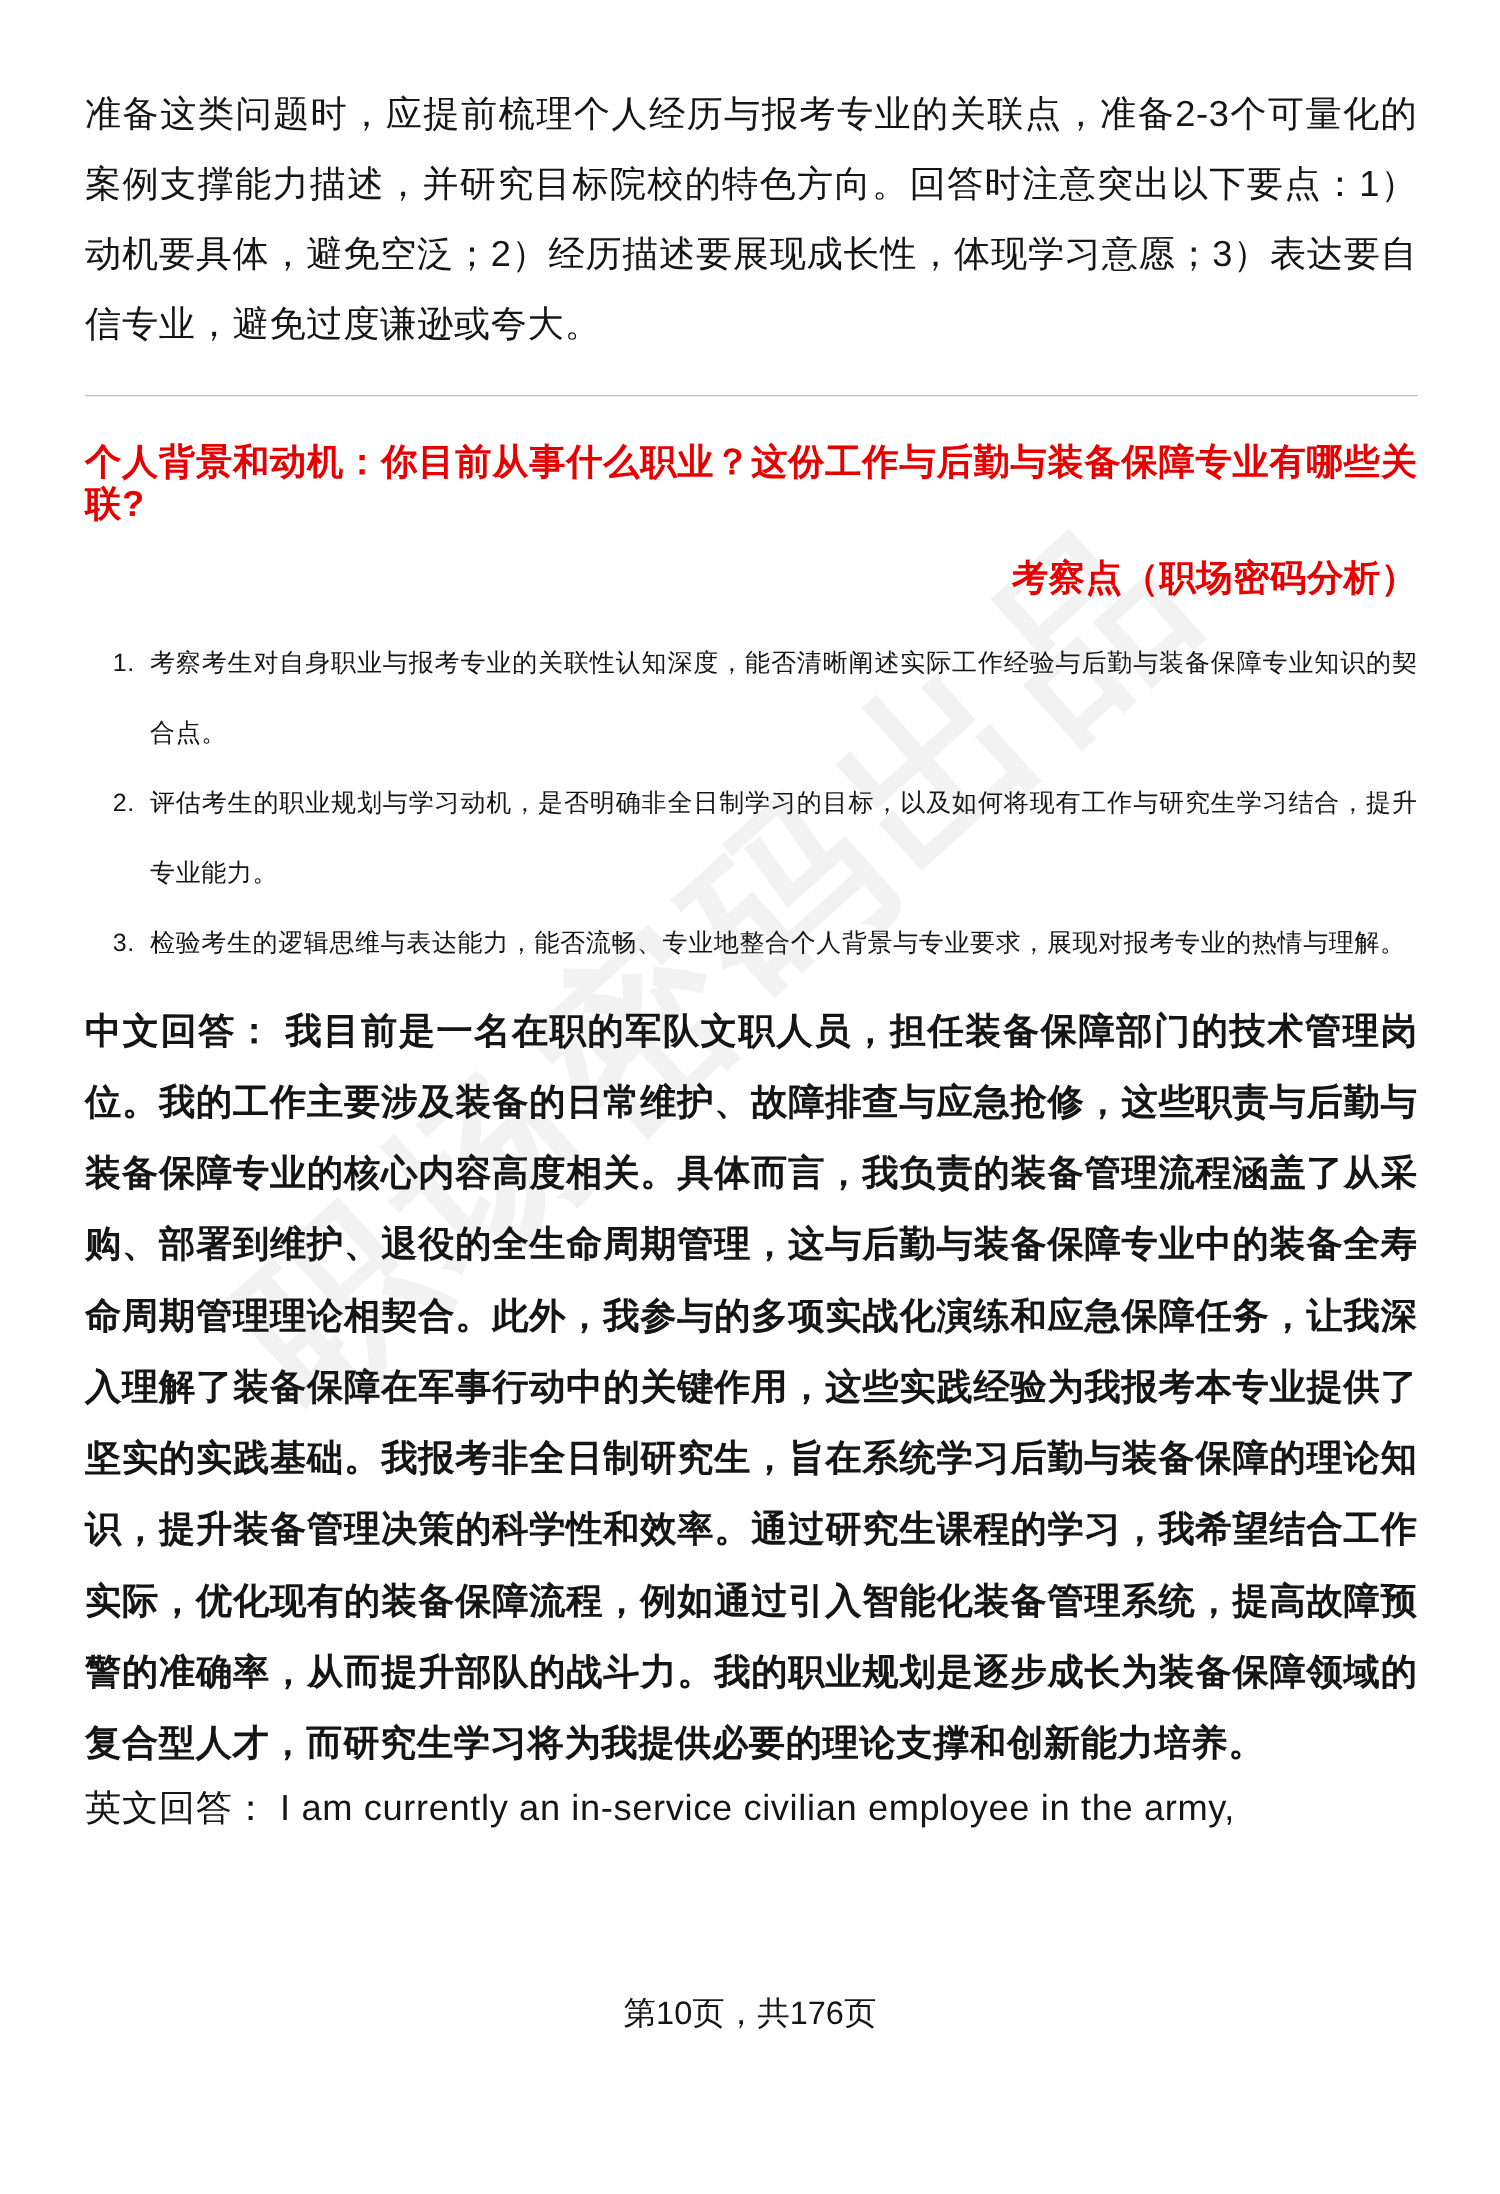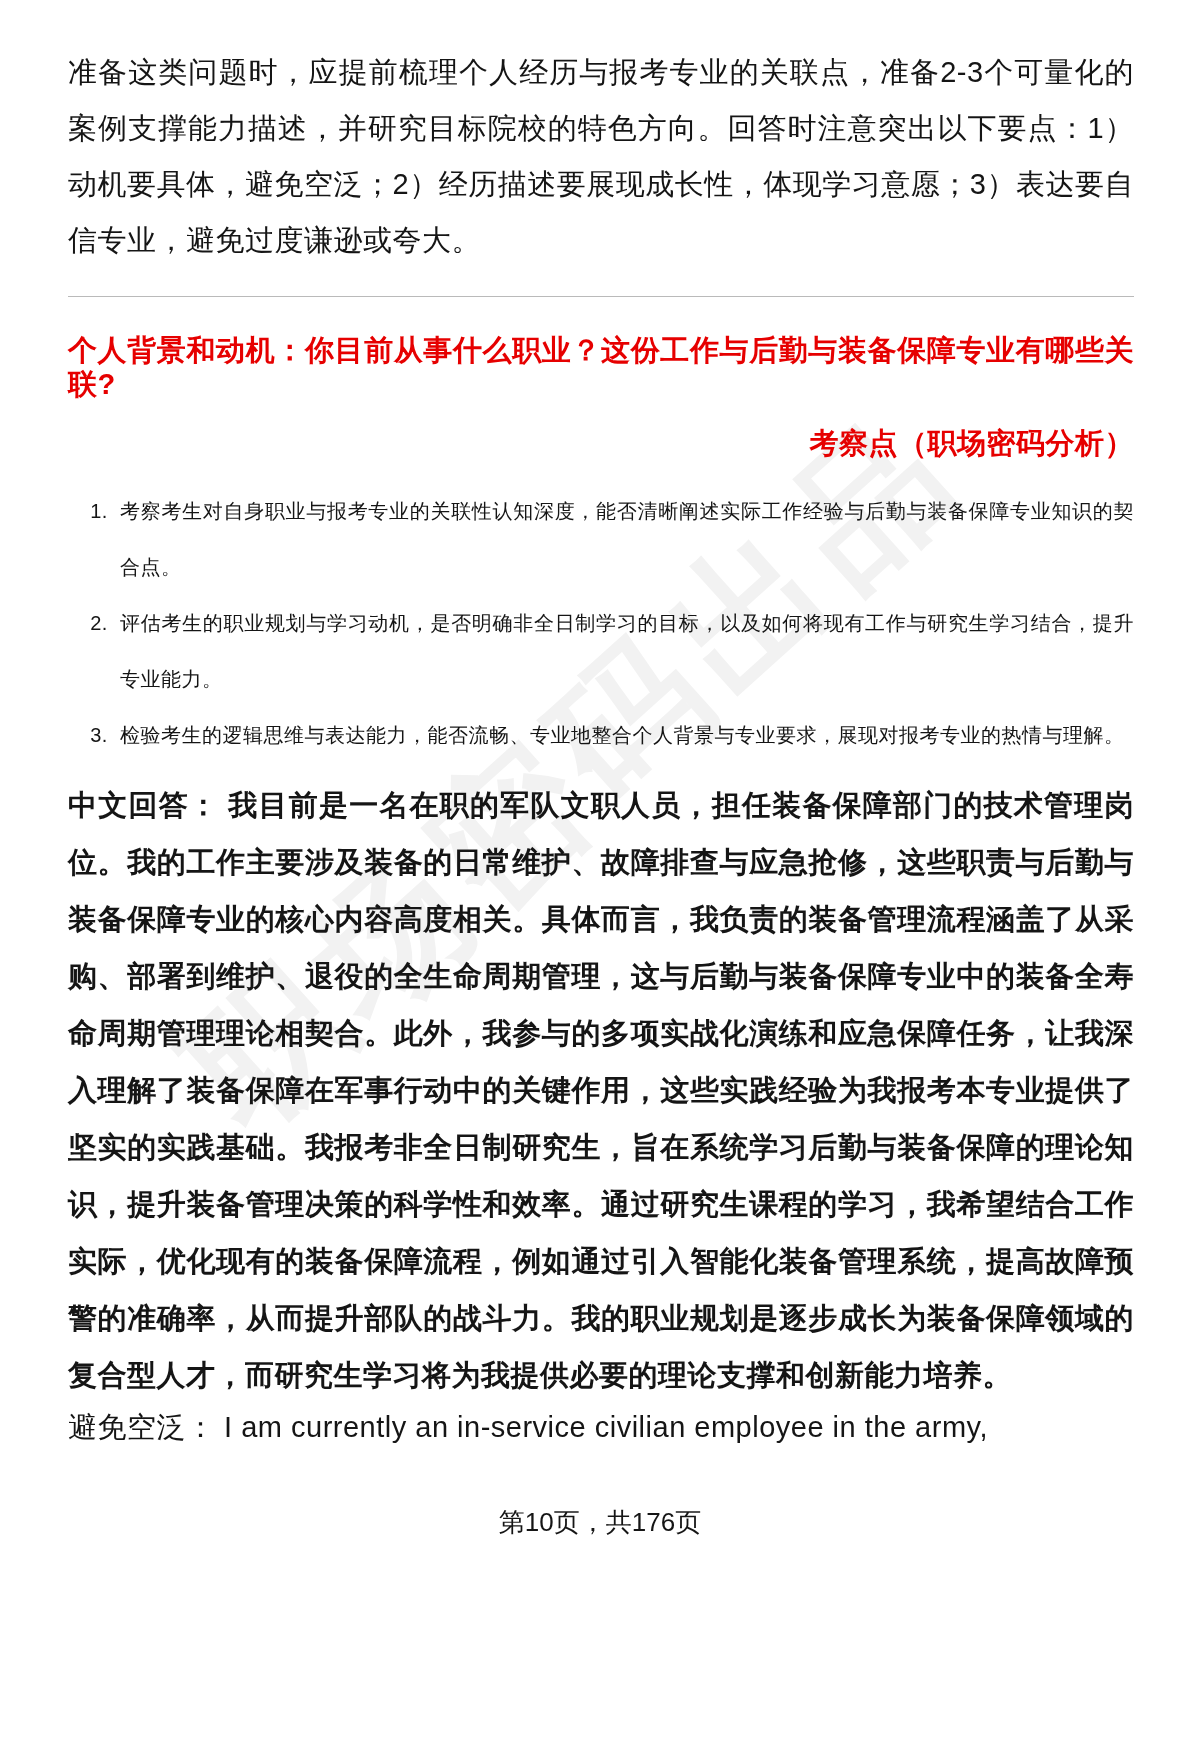"准备这类问题时，应提前梳理个人经历与报考专业的关联点，准备2-3个可量化的案例支" .content { padding: 44px 66px 0 68px -> 64px 66px 0 68px }
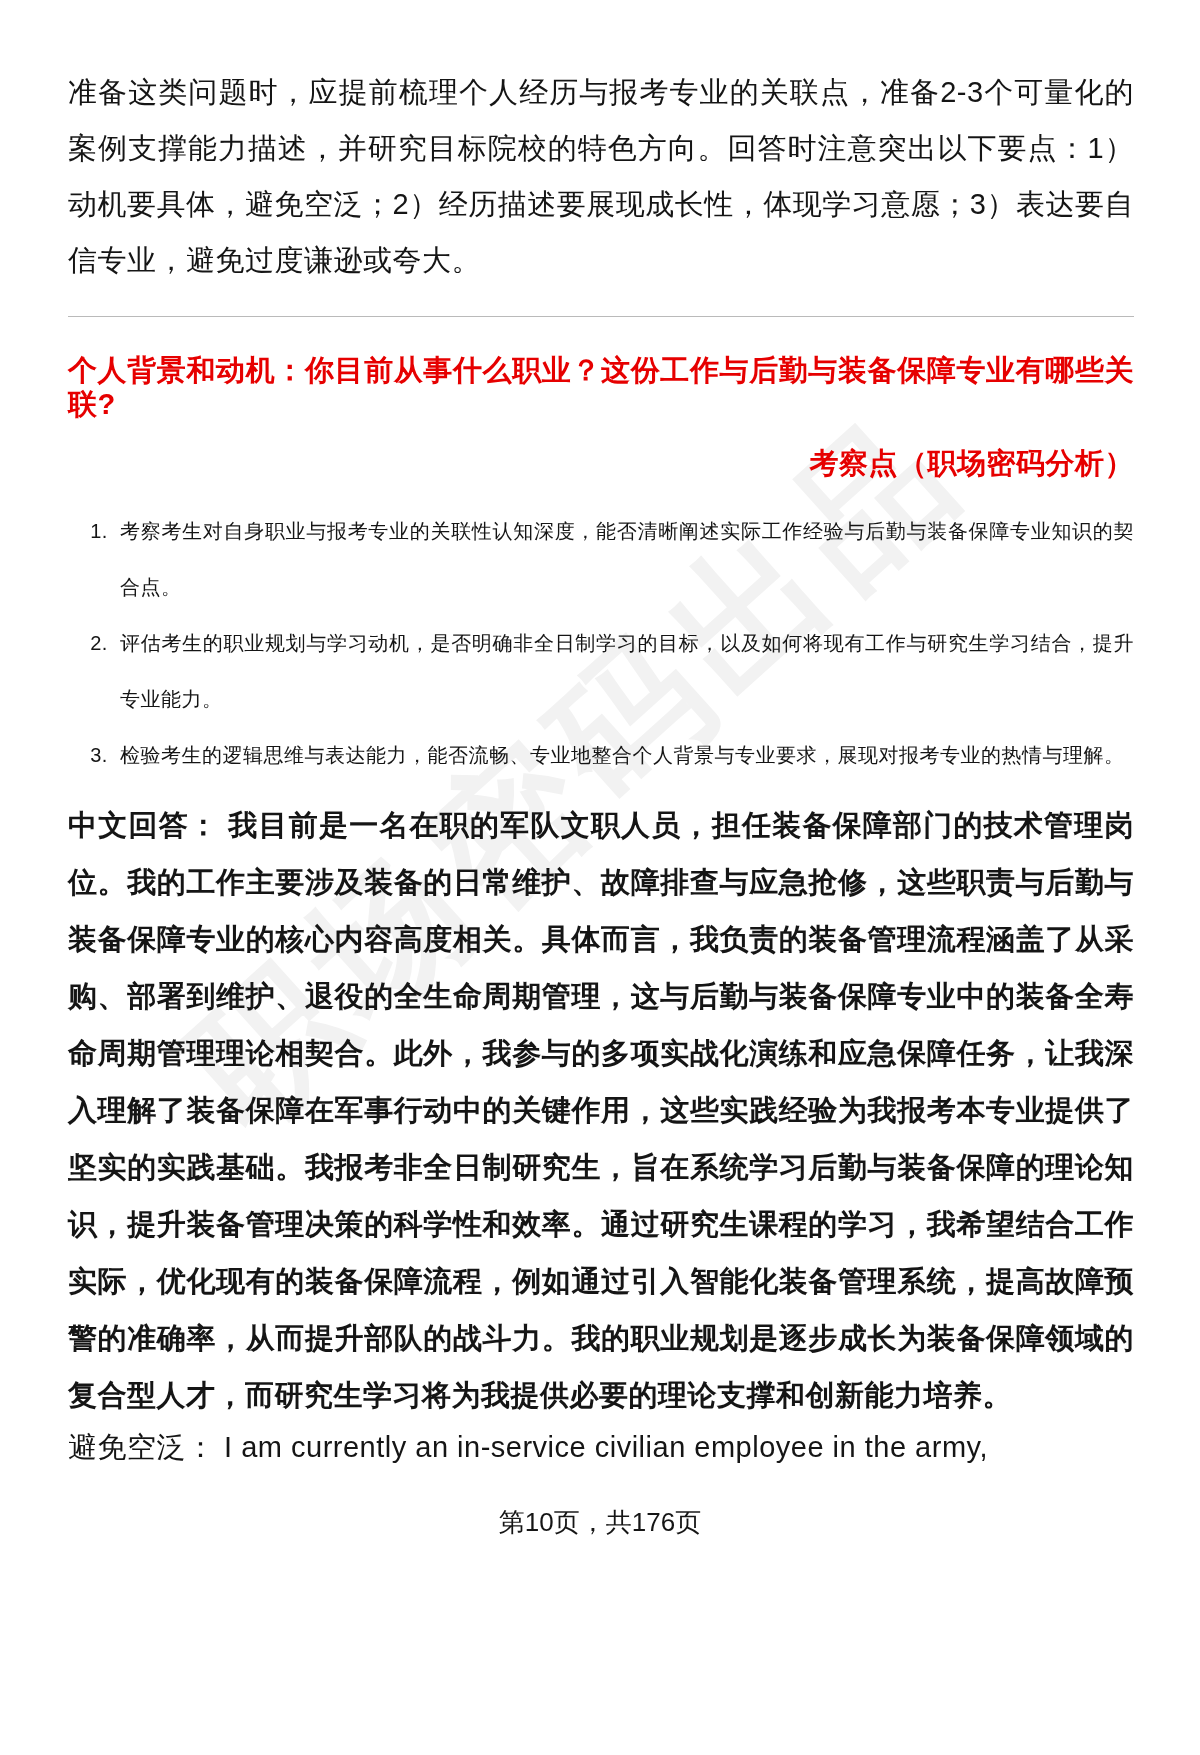"避免空泛：" span { text: 避免空泛 -> 英文回答 }
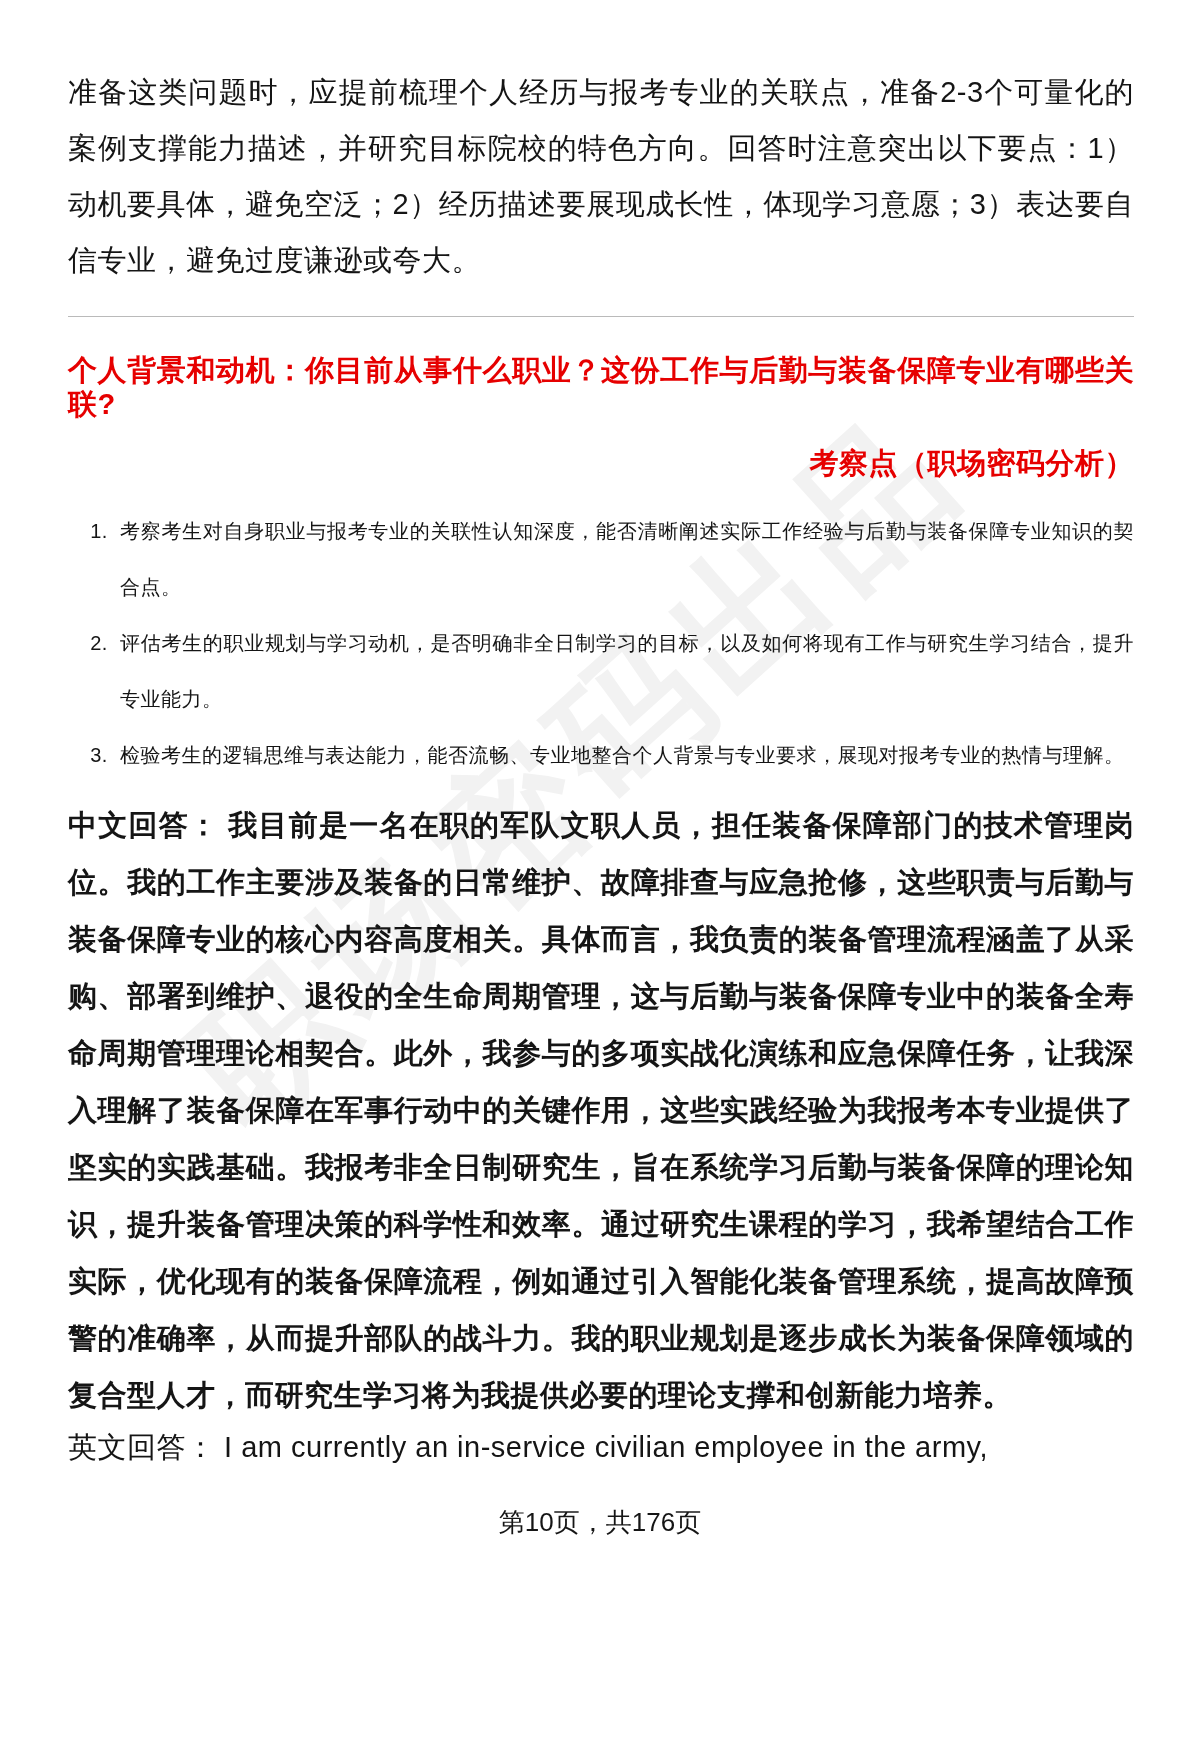"第10页，共176页" .footer { top: 1506px -> 1594px }
